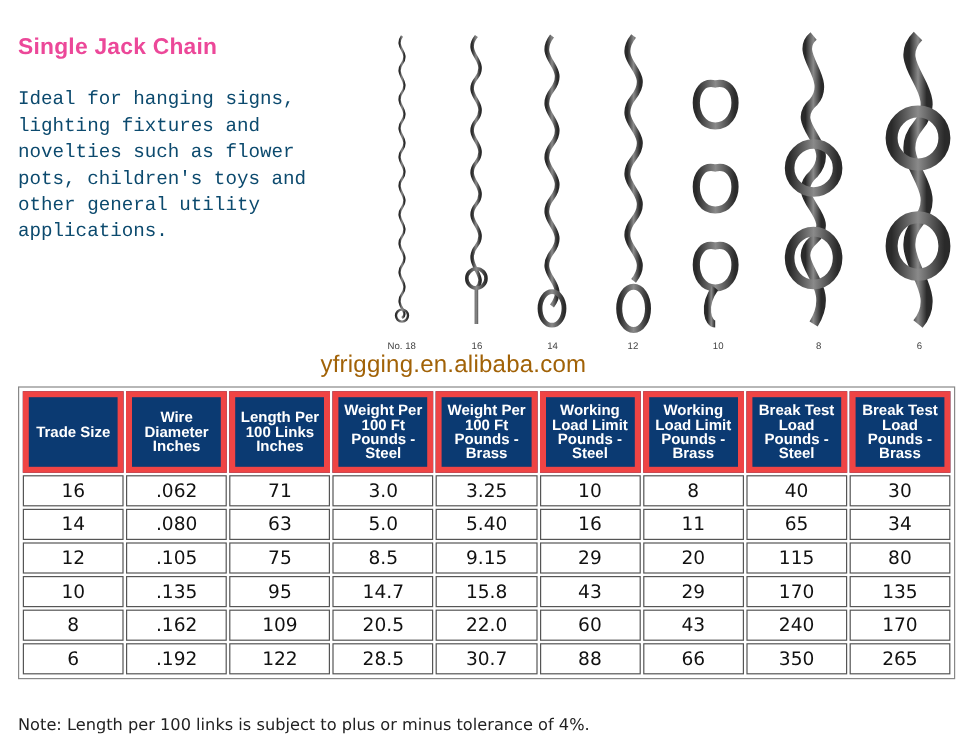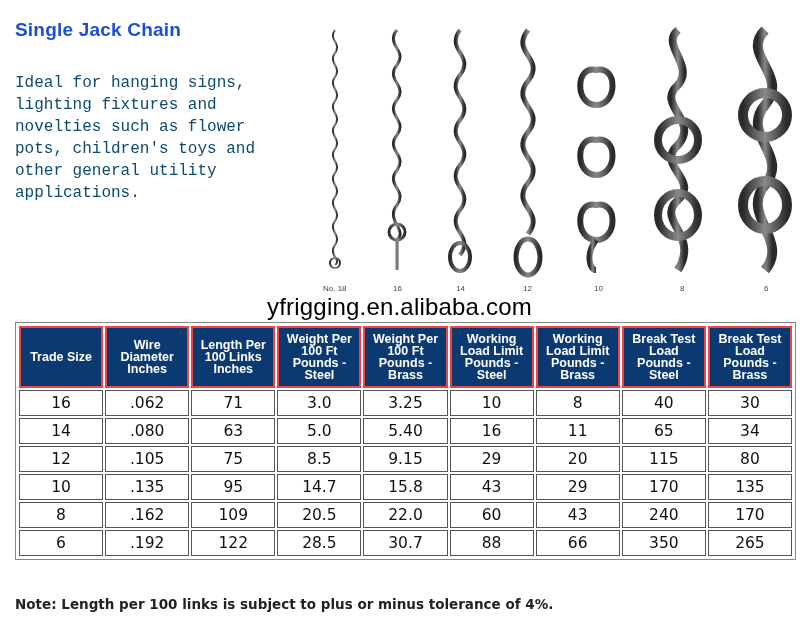"Single Jack Chain" .title { color: #1d4ed8 -> #ec4899; top: 19px -> 29px }
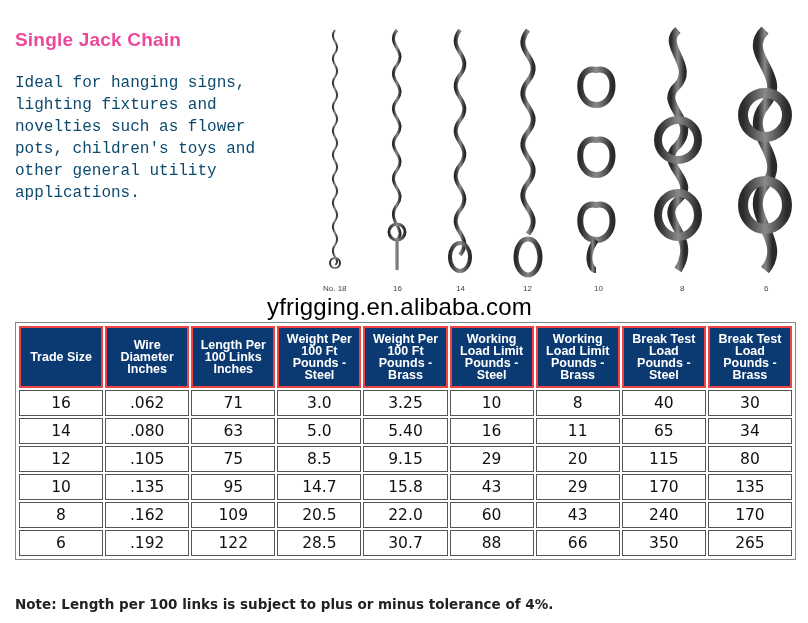"yfrigging.en.alibaba.com" .watermark { color: #000000 -> #a16207; font-size: 24px -> 20px }
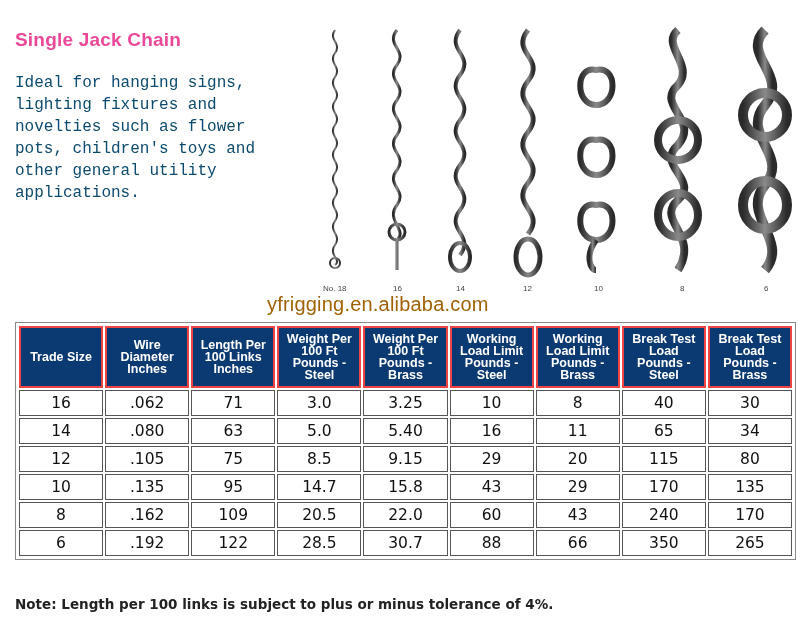"Wire Diameter Inches" th { border: 2px solid #ef4444 -> 5px solid #ef4444 }
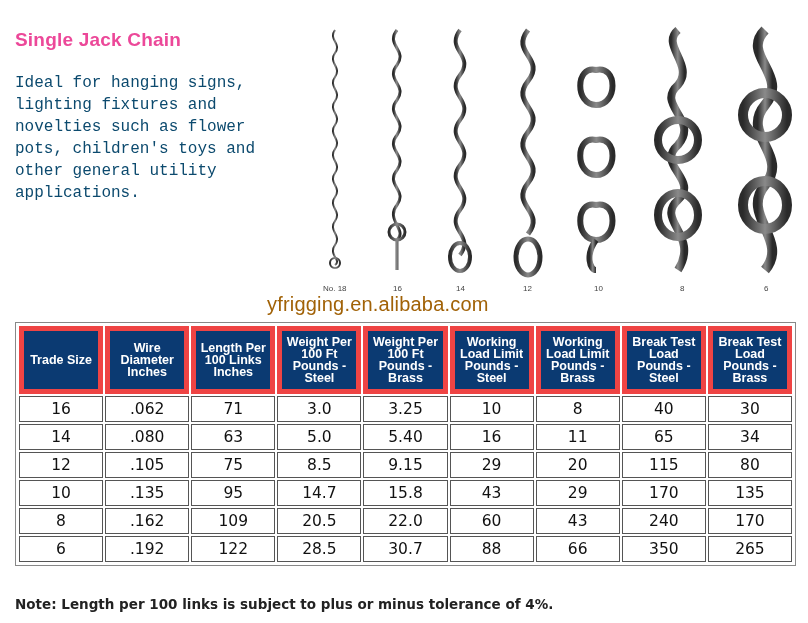"Note: Length per 100 links" .note { font-weight: bold -> none }
